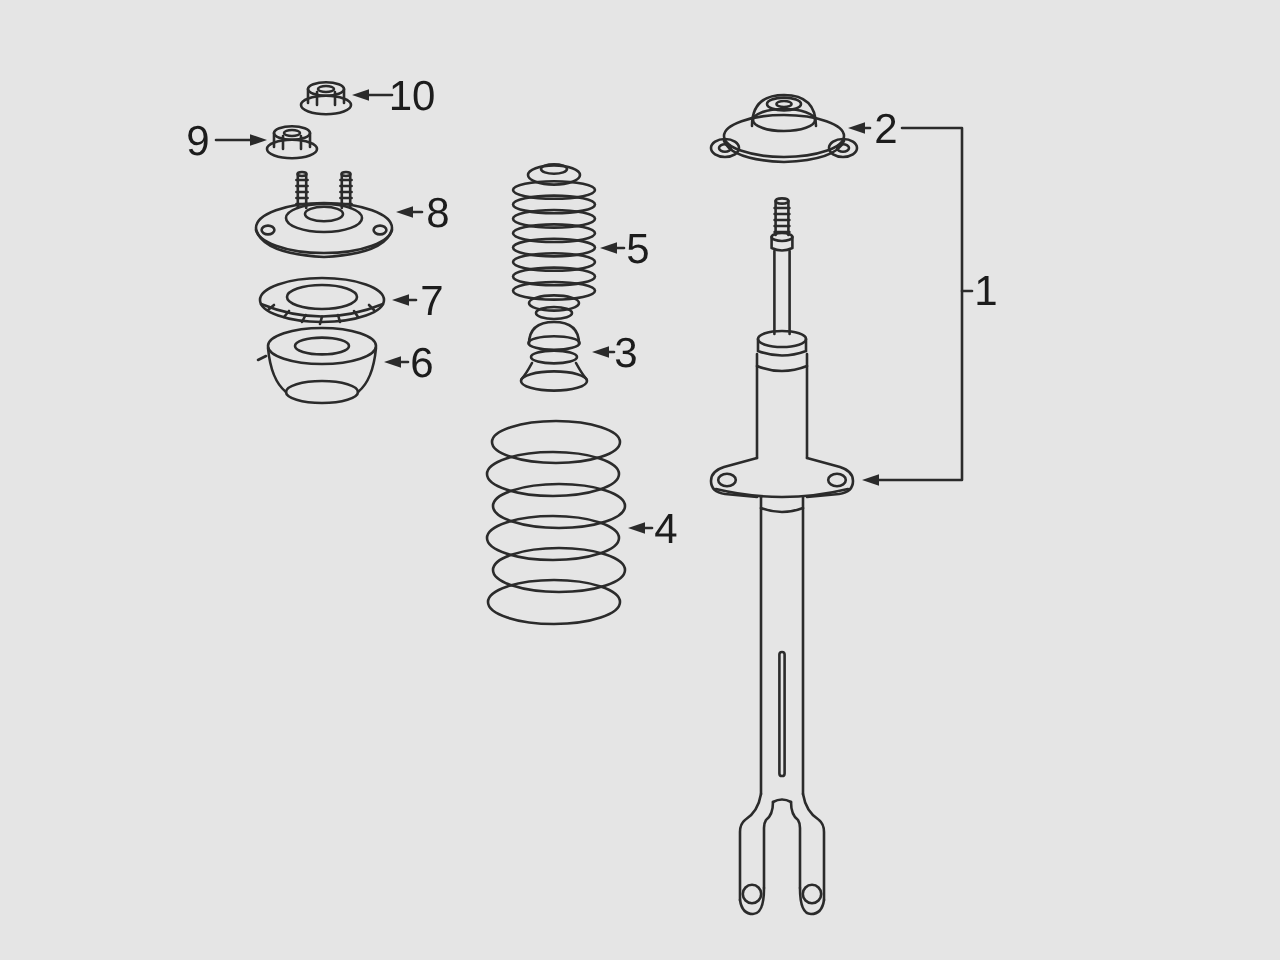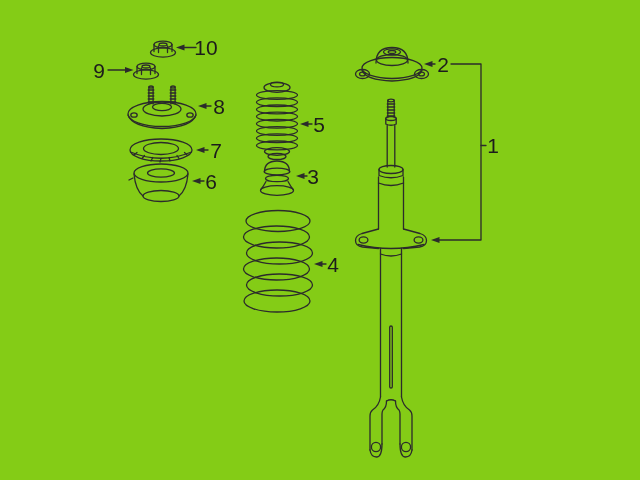"10" .stage { background: #84cc16 -> #e5e5e5 }
